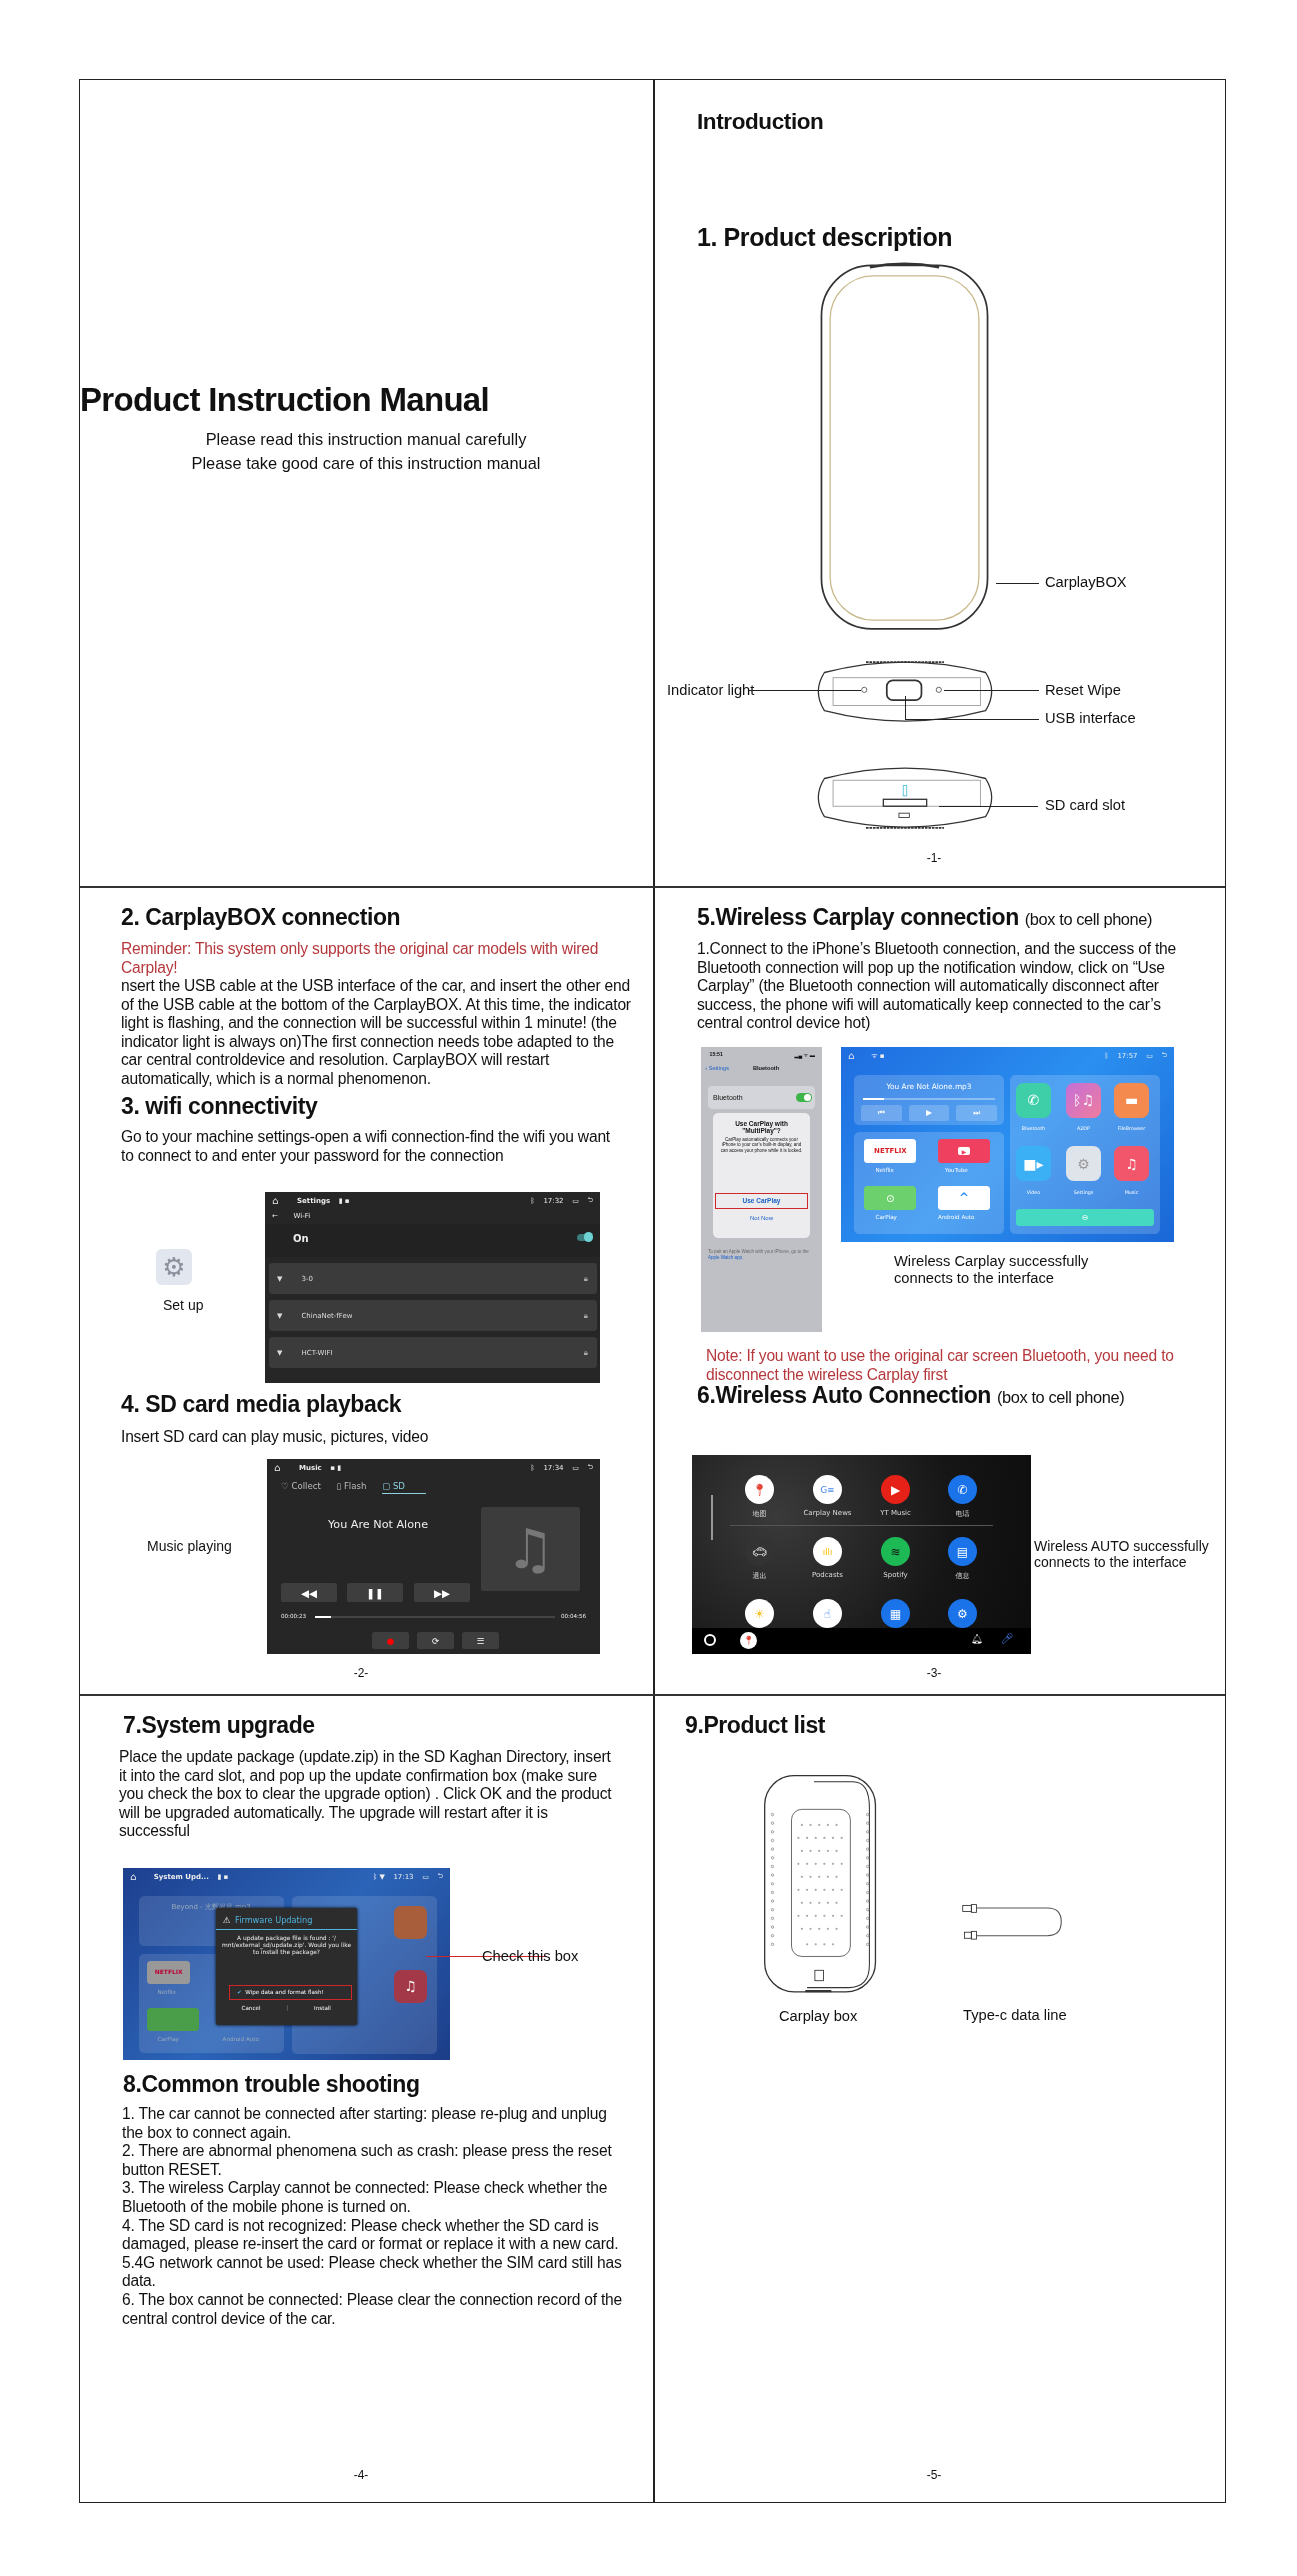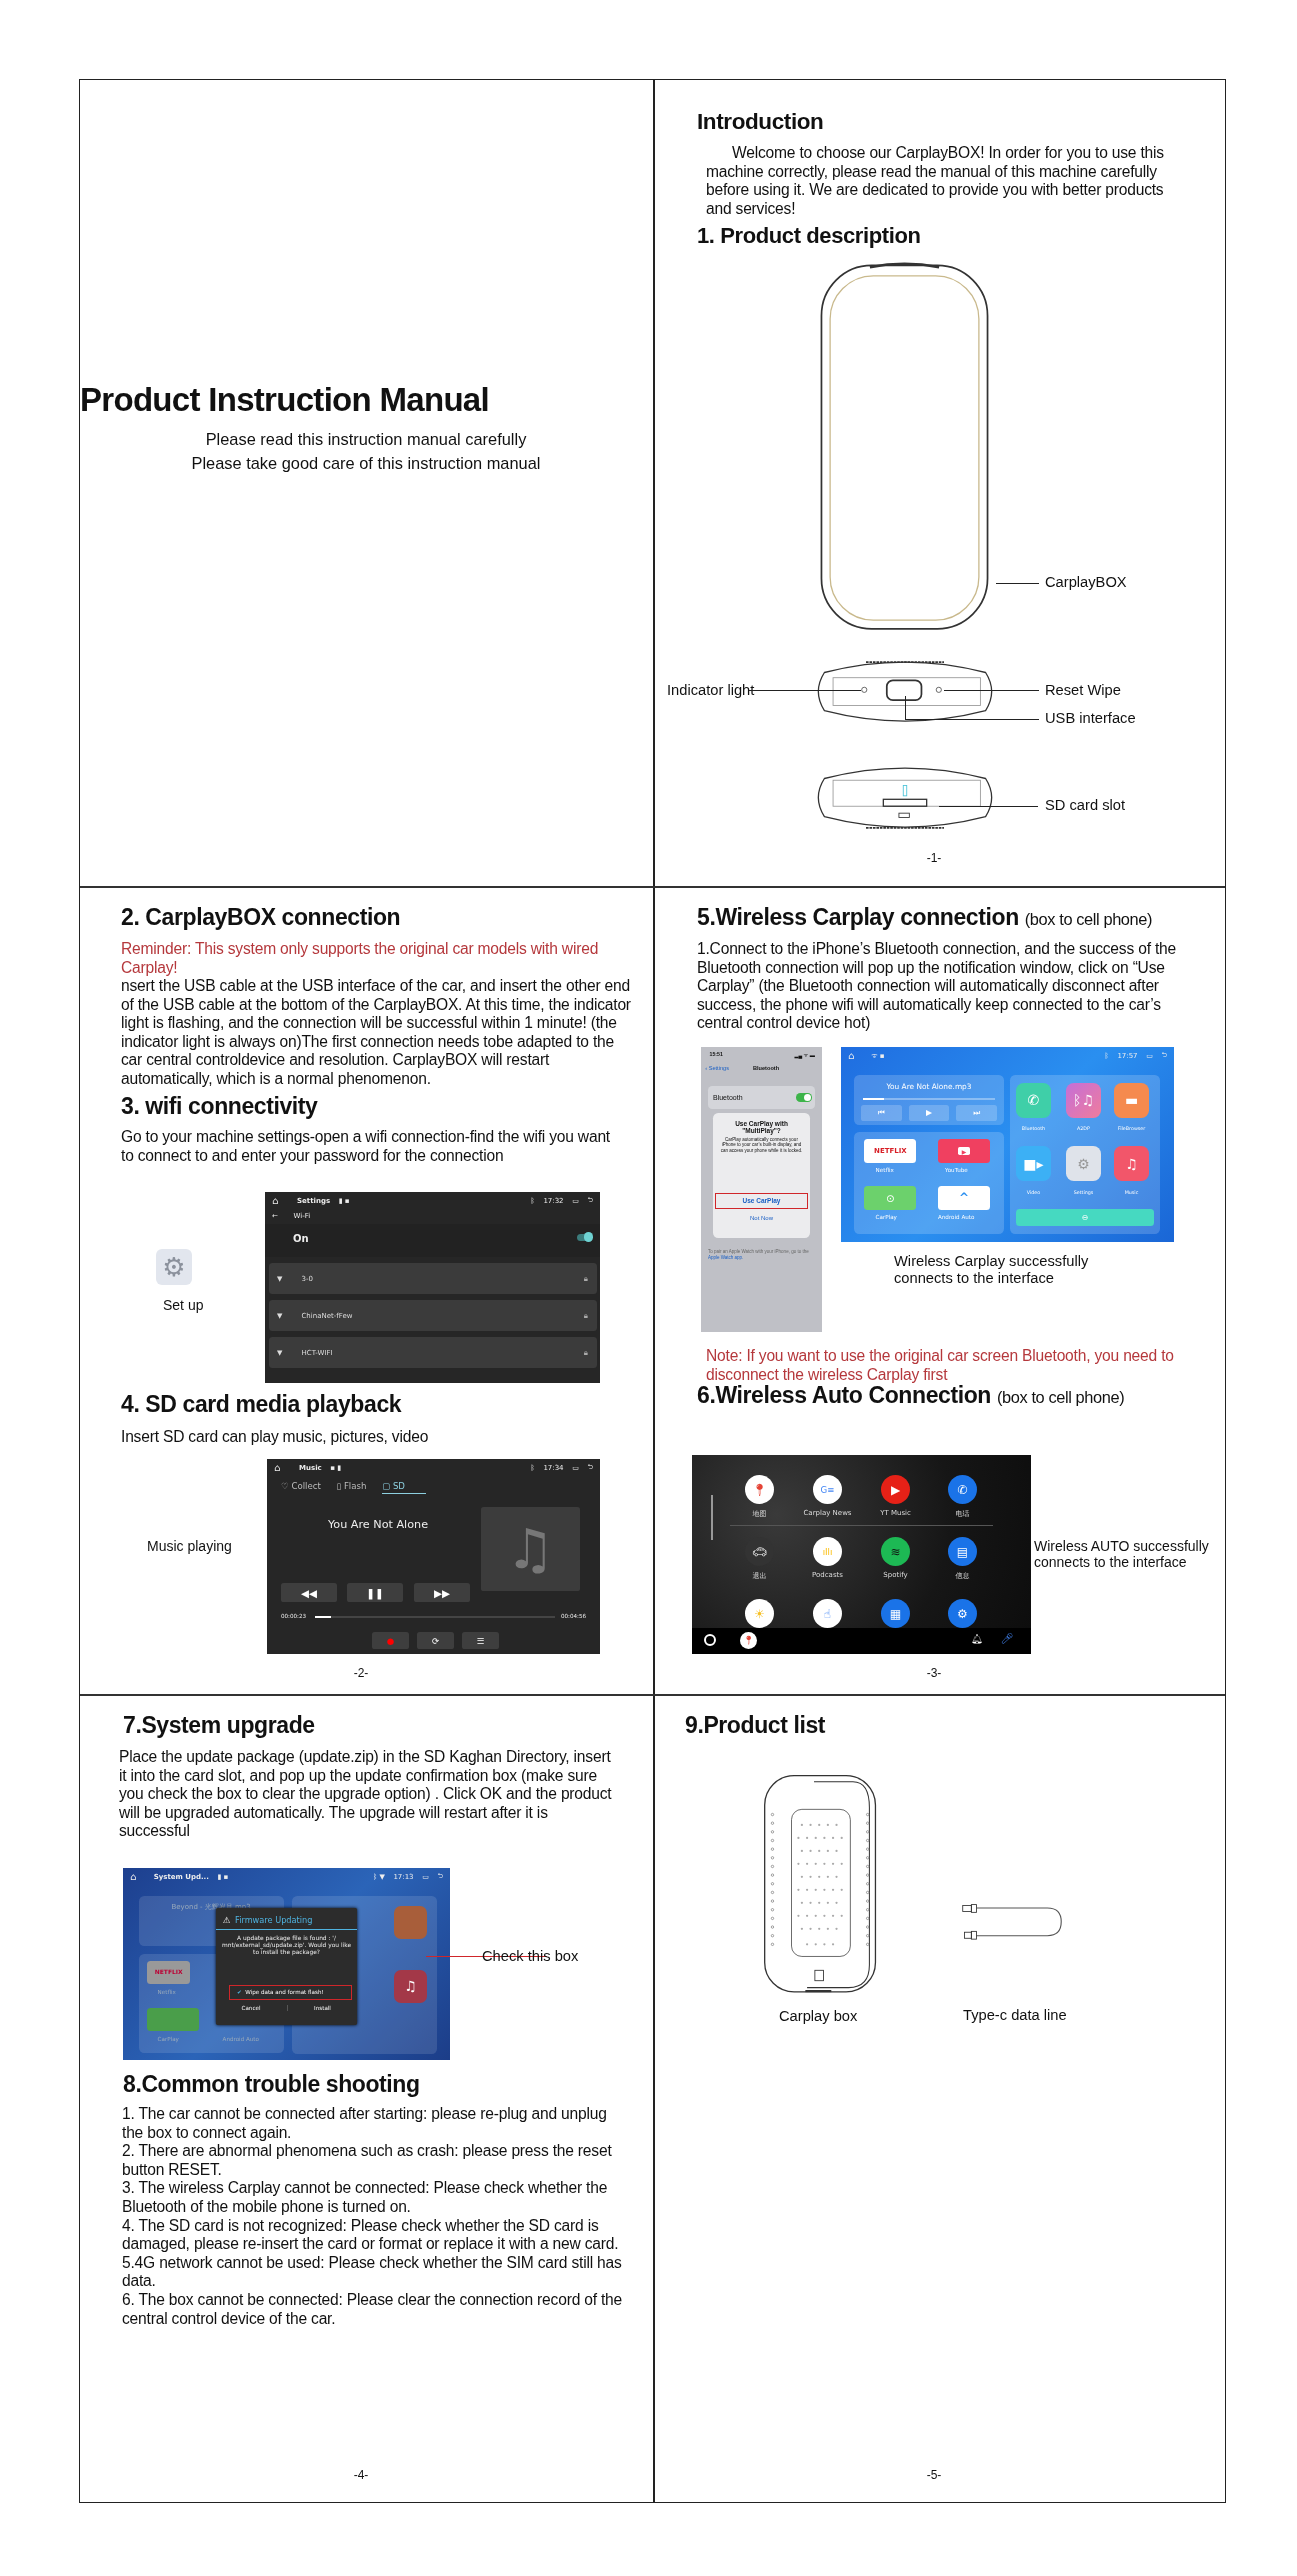"Welcome to choose our CarplayBOX!" div.p { html: <div>Welcome to choose our CarplayBOX! In order for you to use this machine correctly, please read the manual of this machine carefully before using it. We are dedicated to provide you with better products and services!</div> -> none }
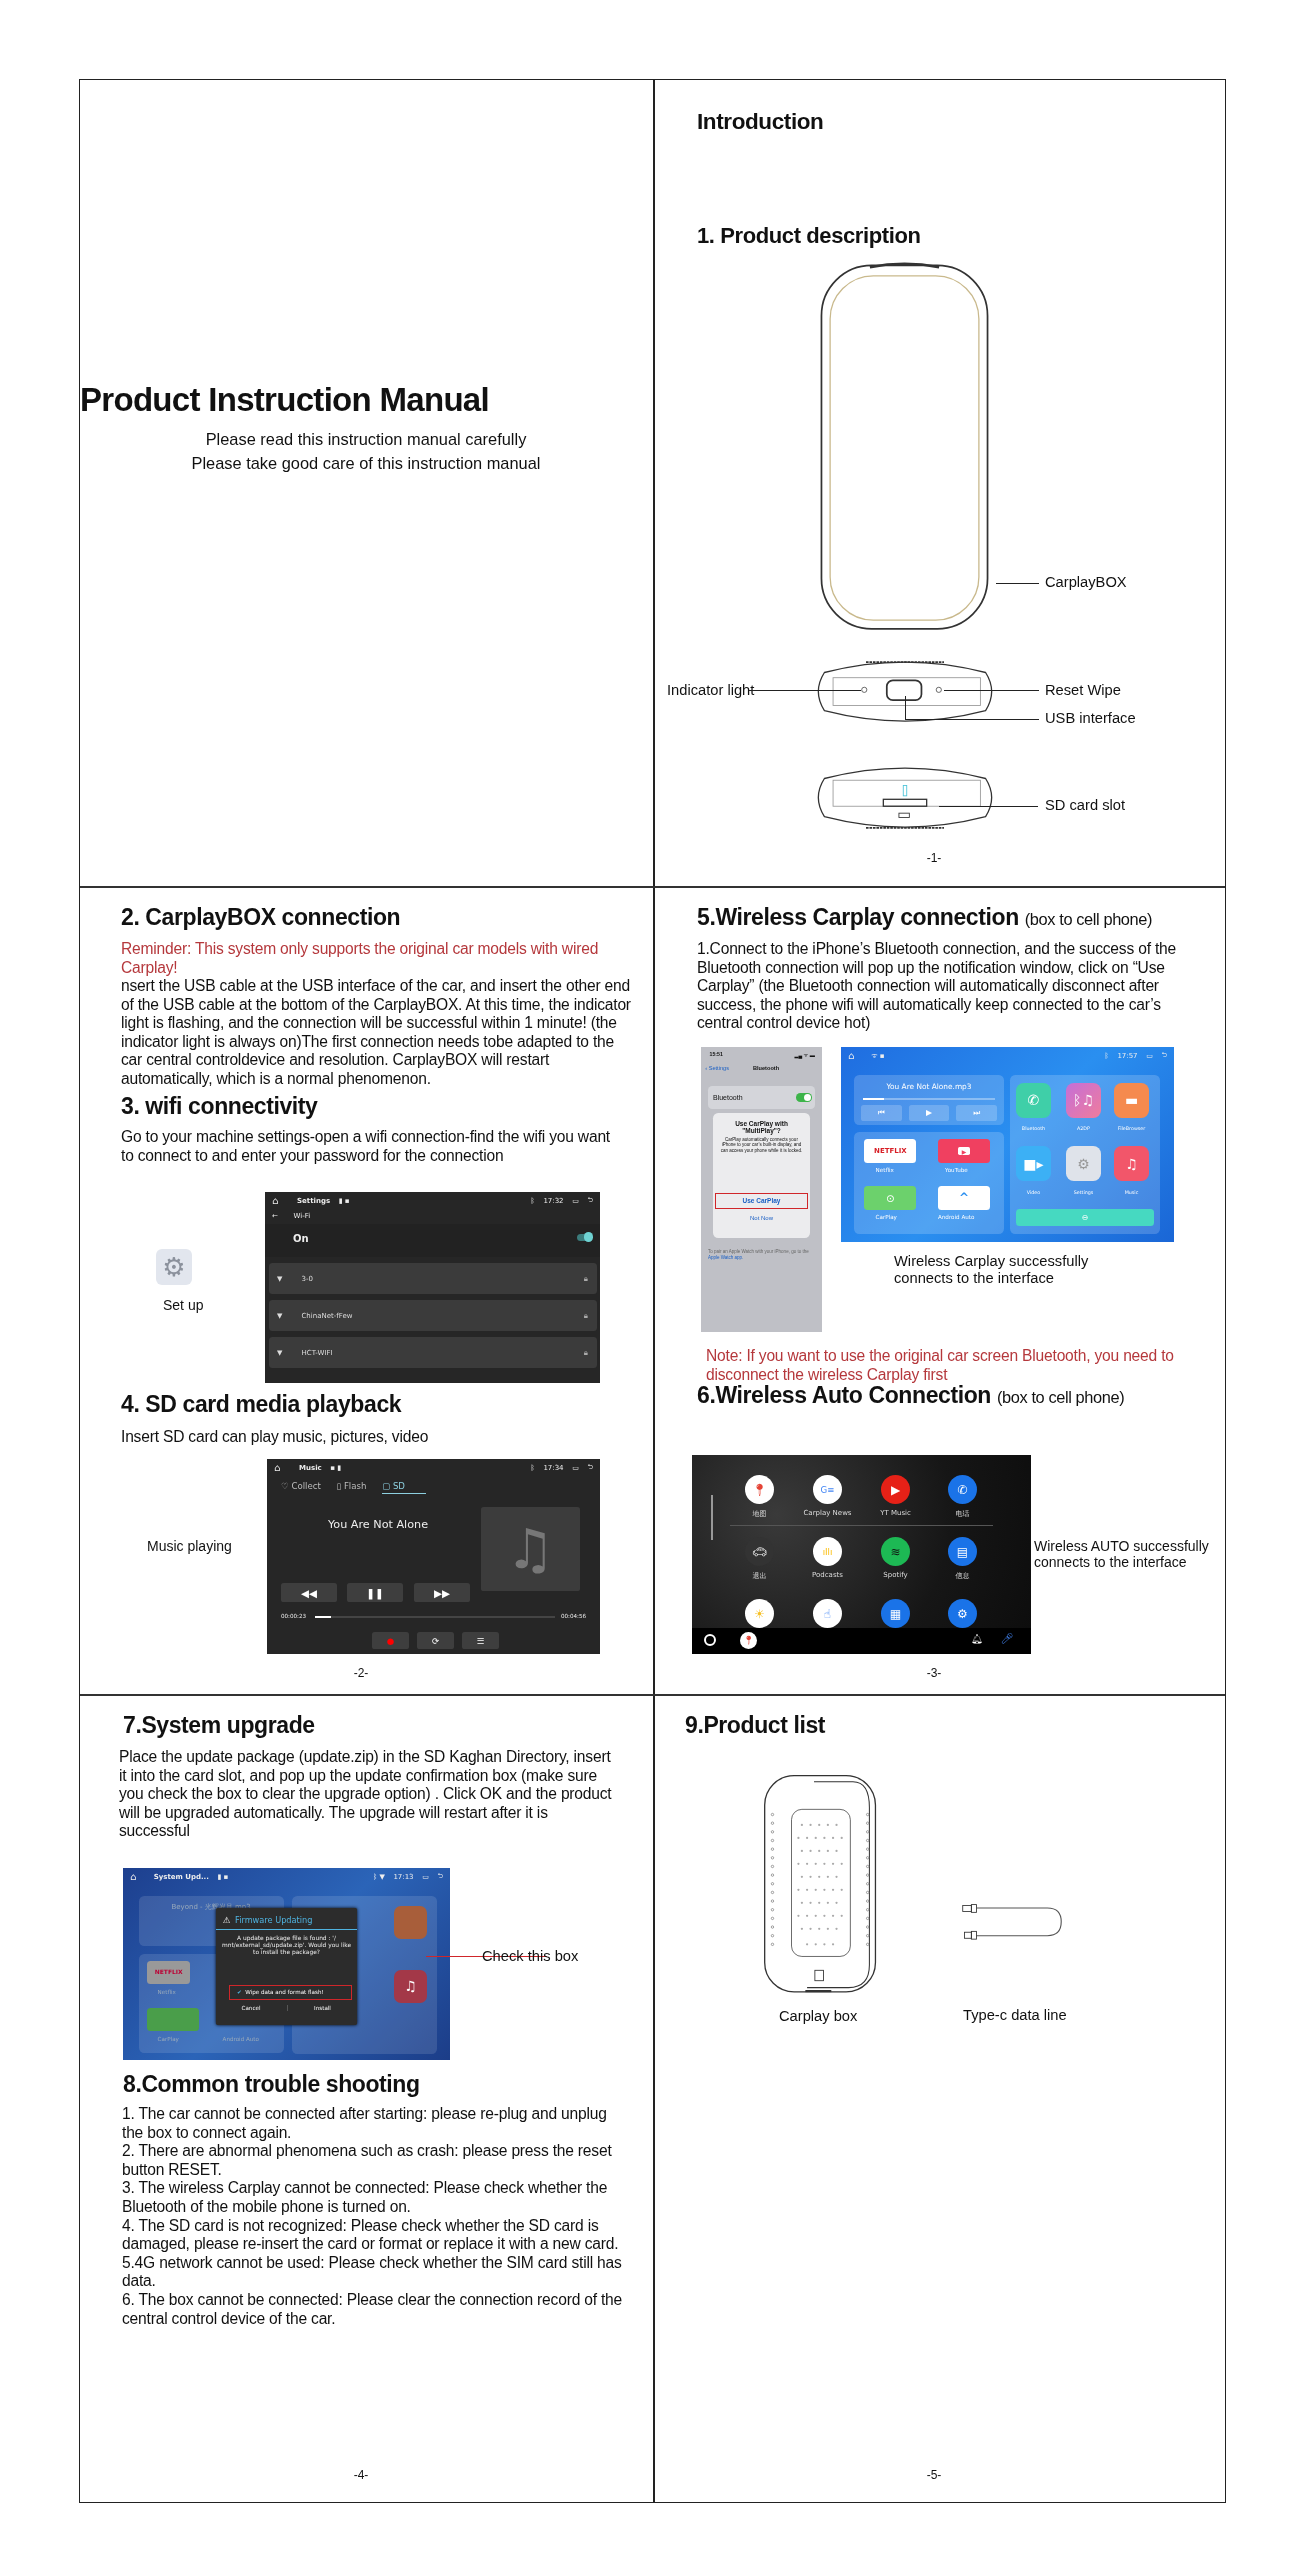"1. Product description" div.h1 { font-size: 22px -> 25px }
